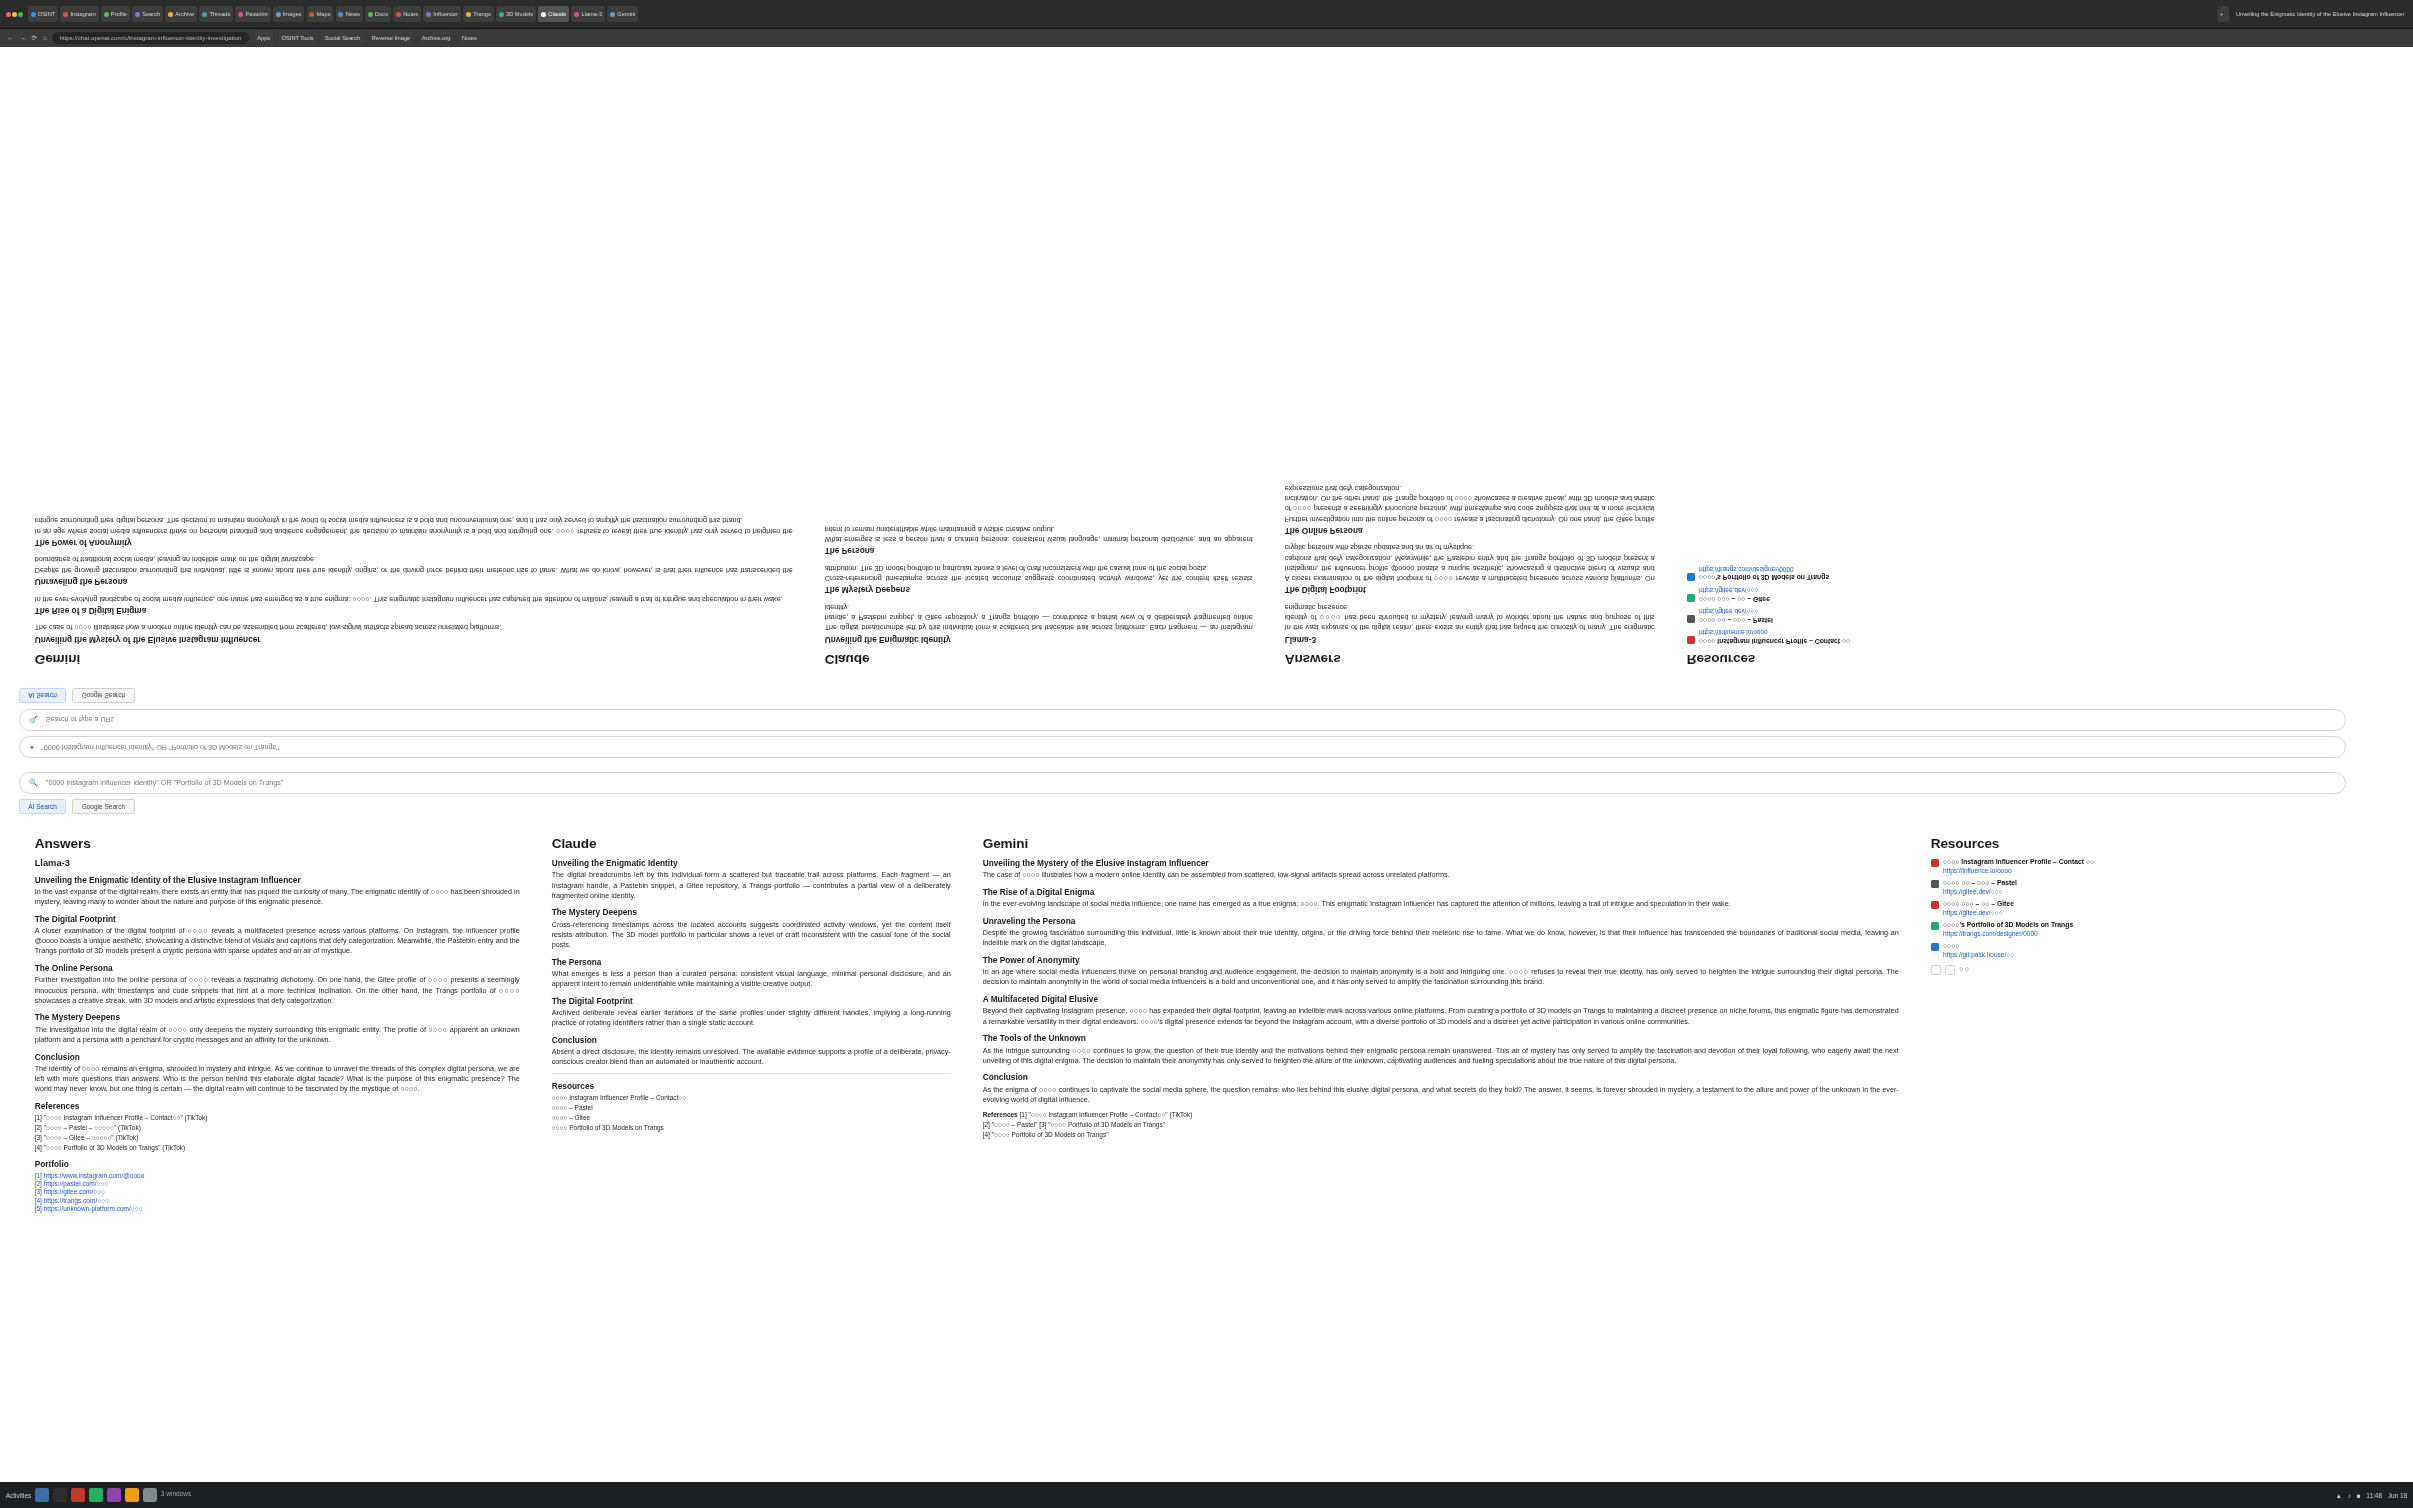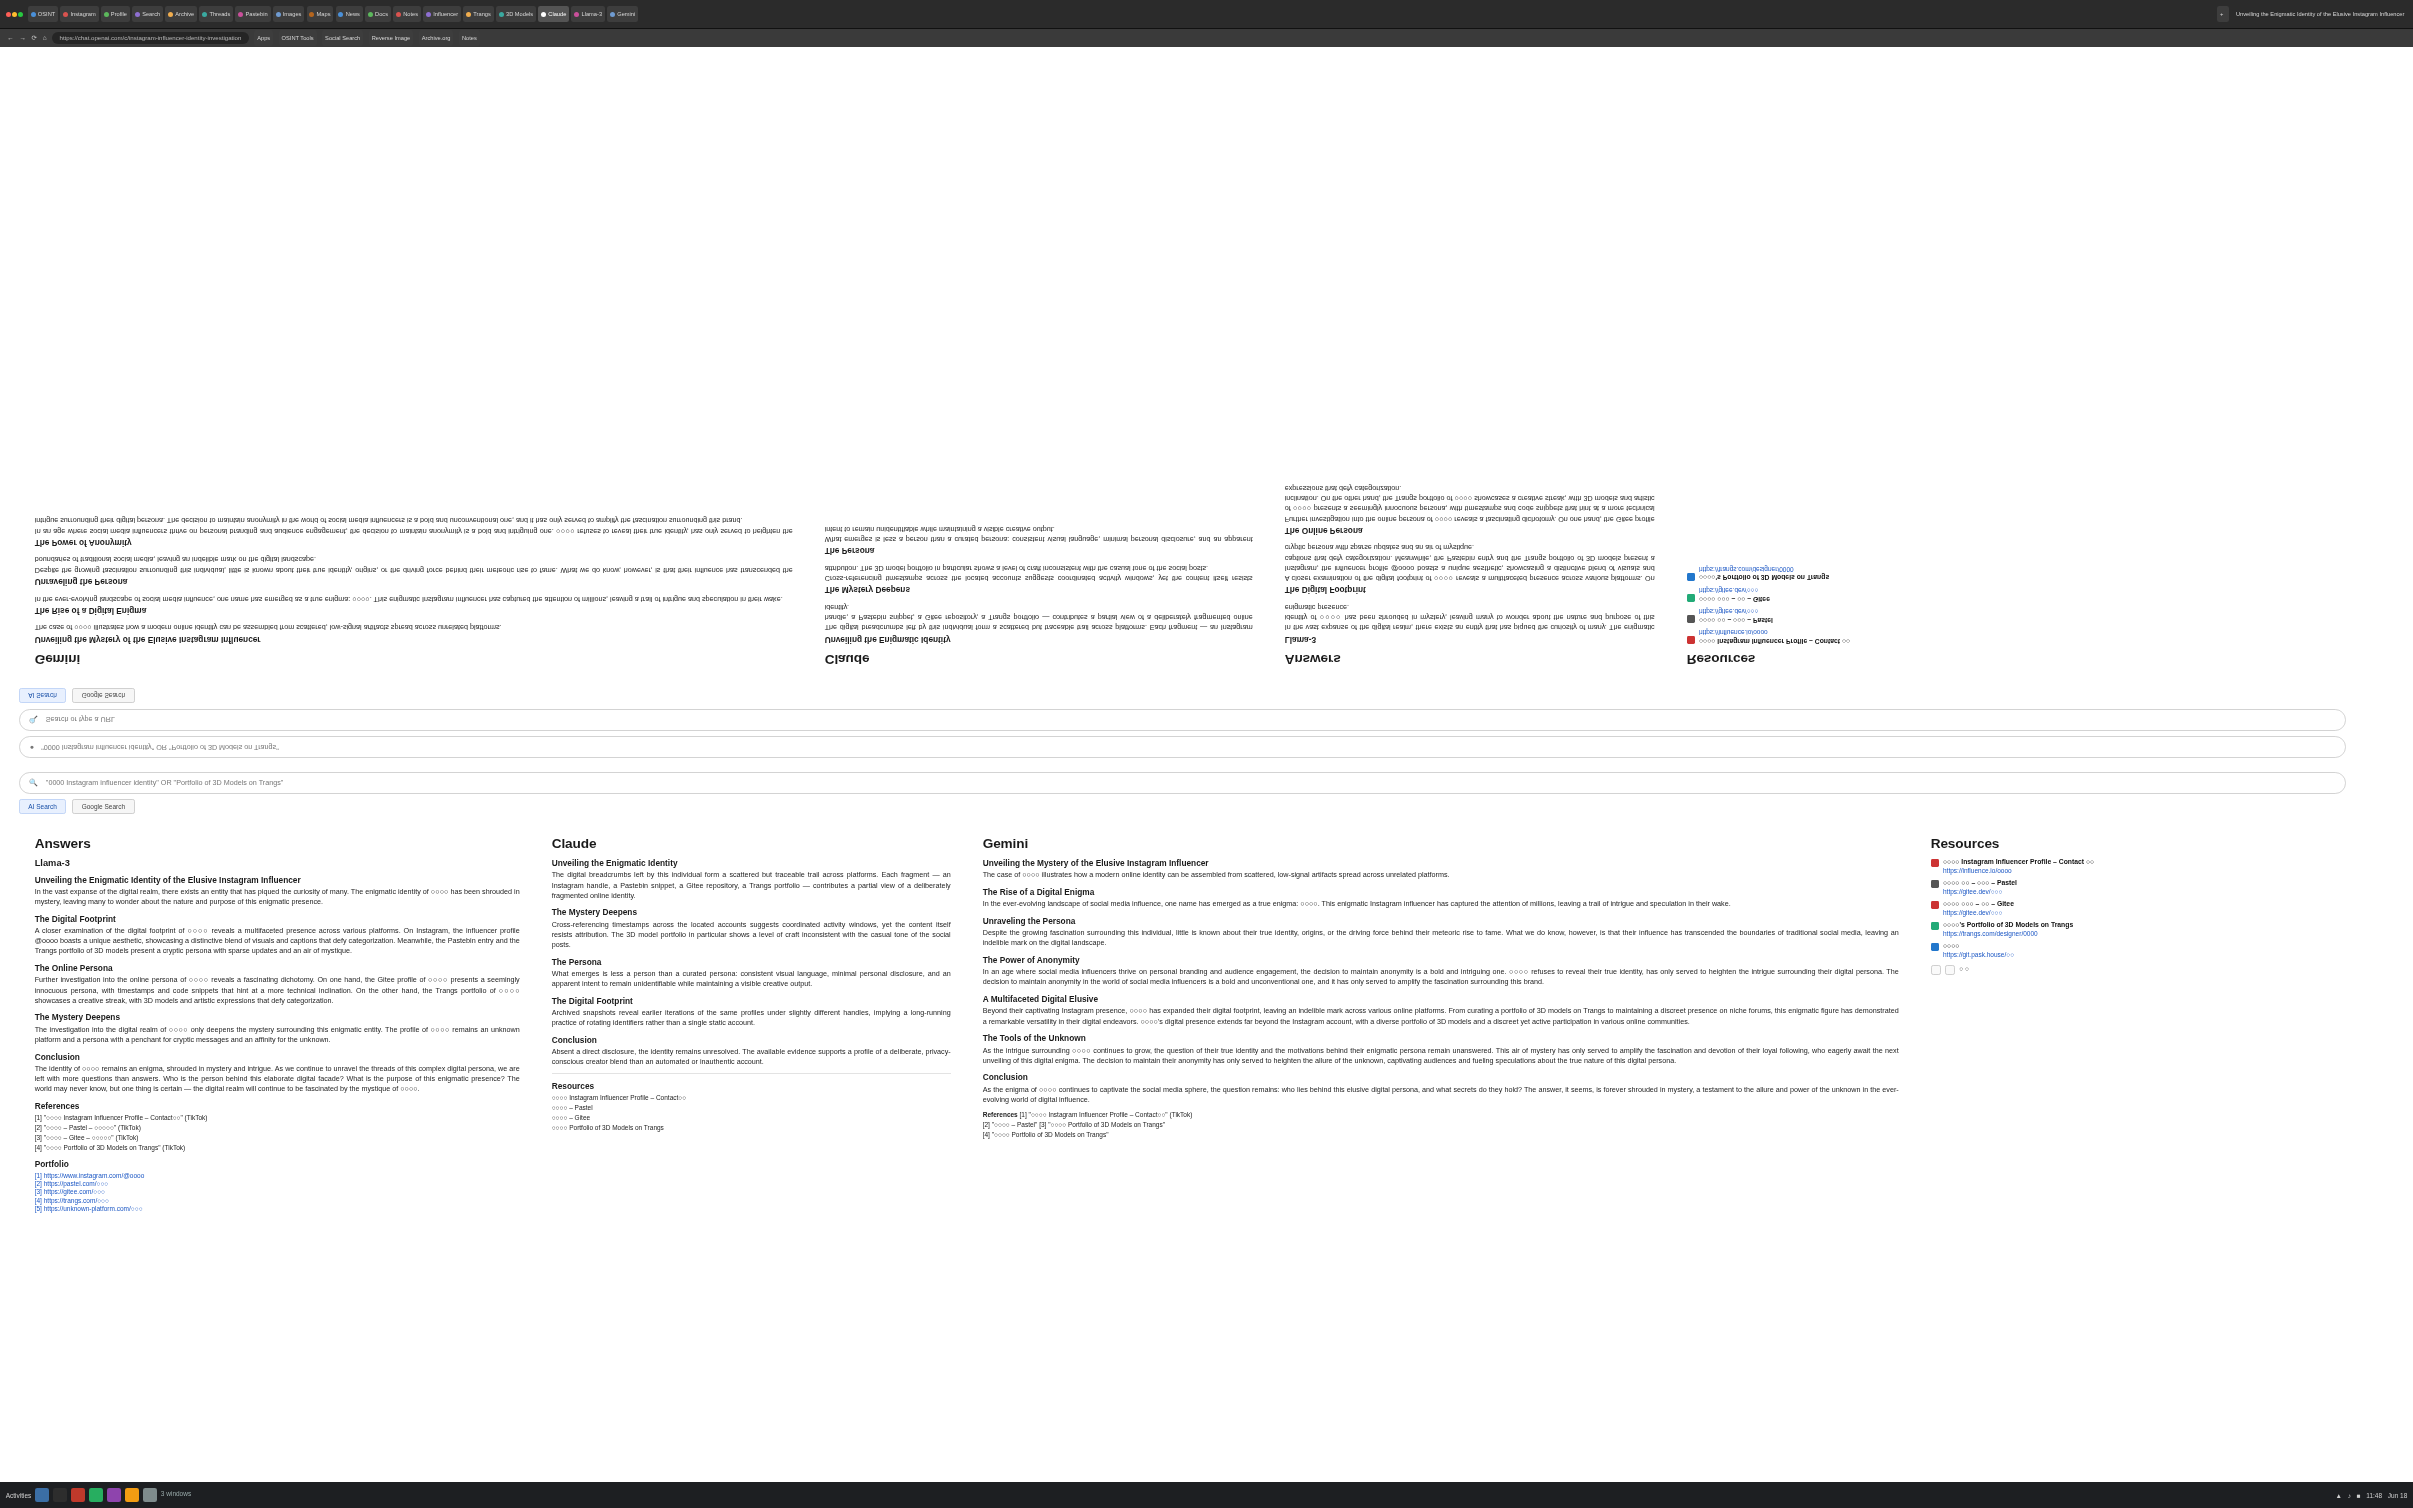"Archived snapshots reveal earlier" p.body { text: snapshots -> deliberate }
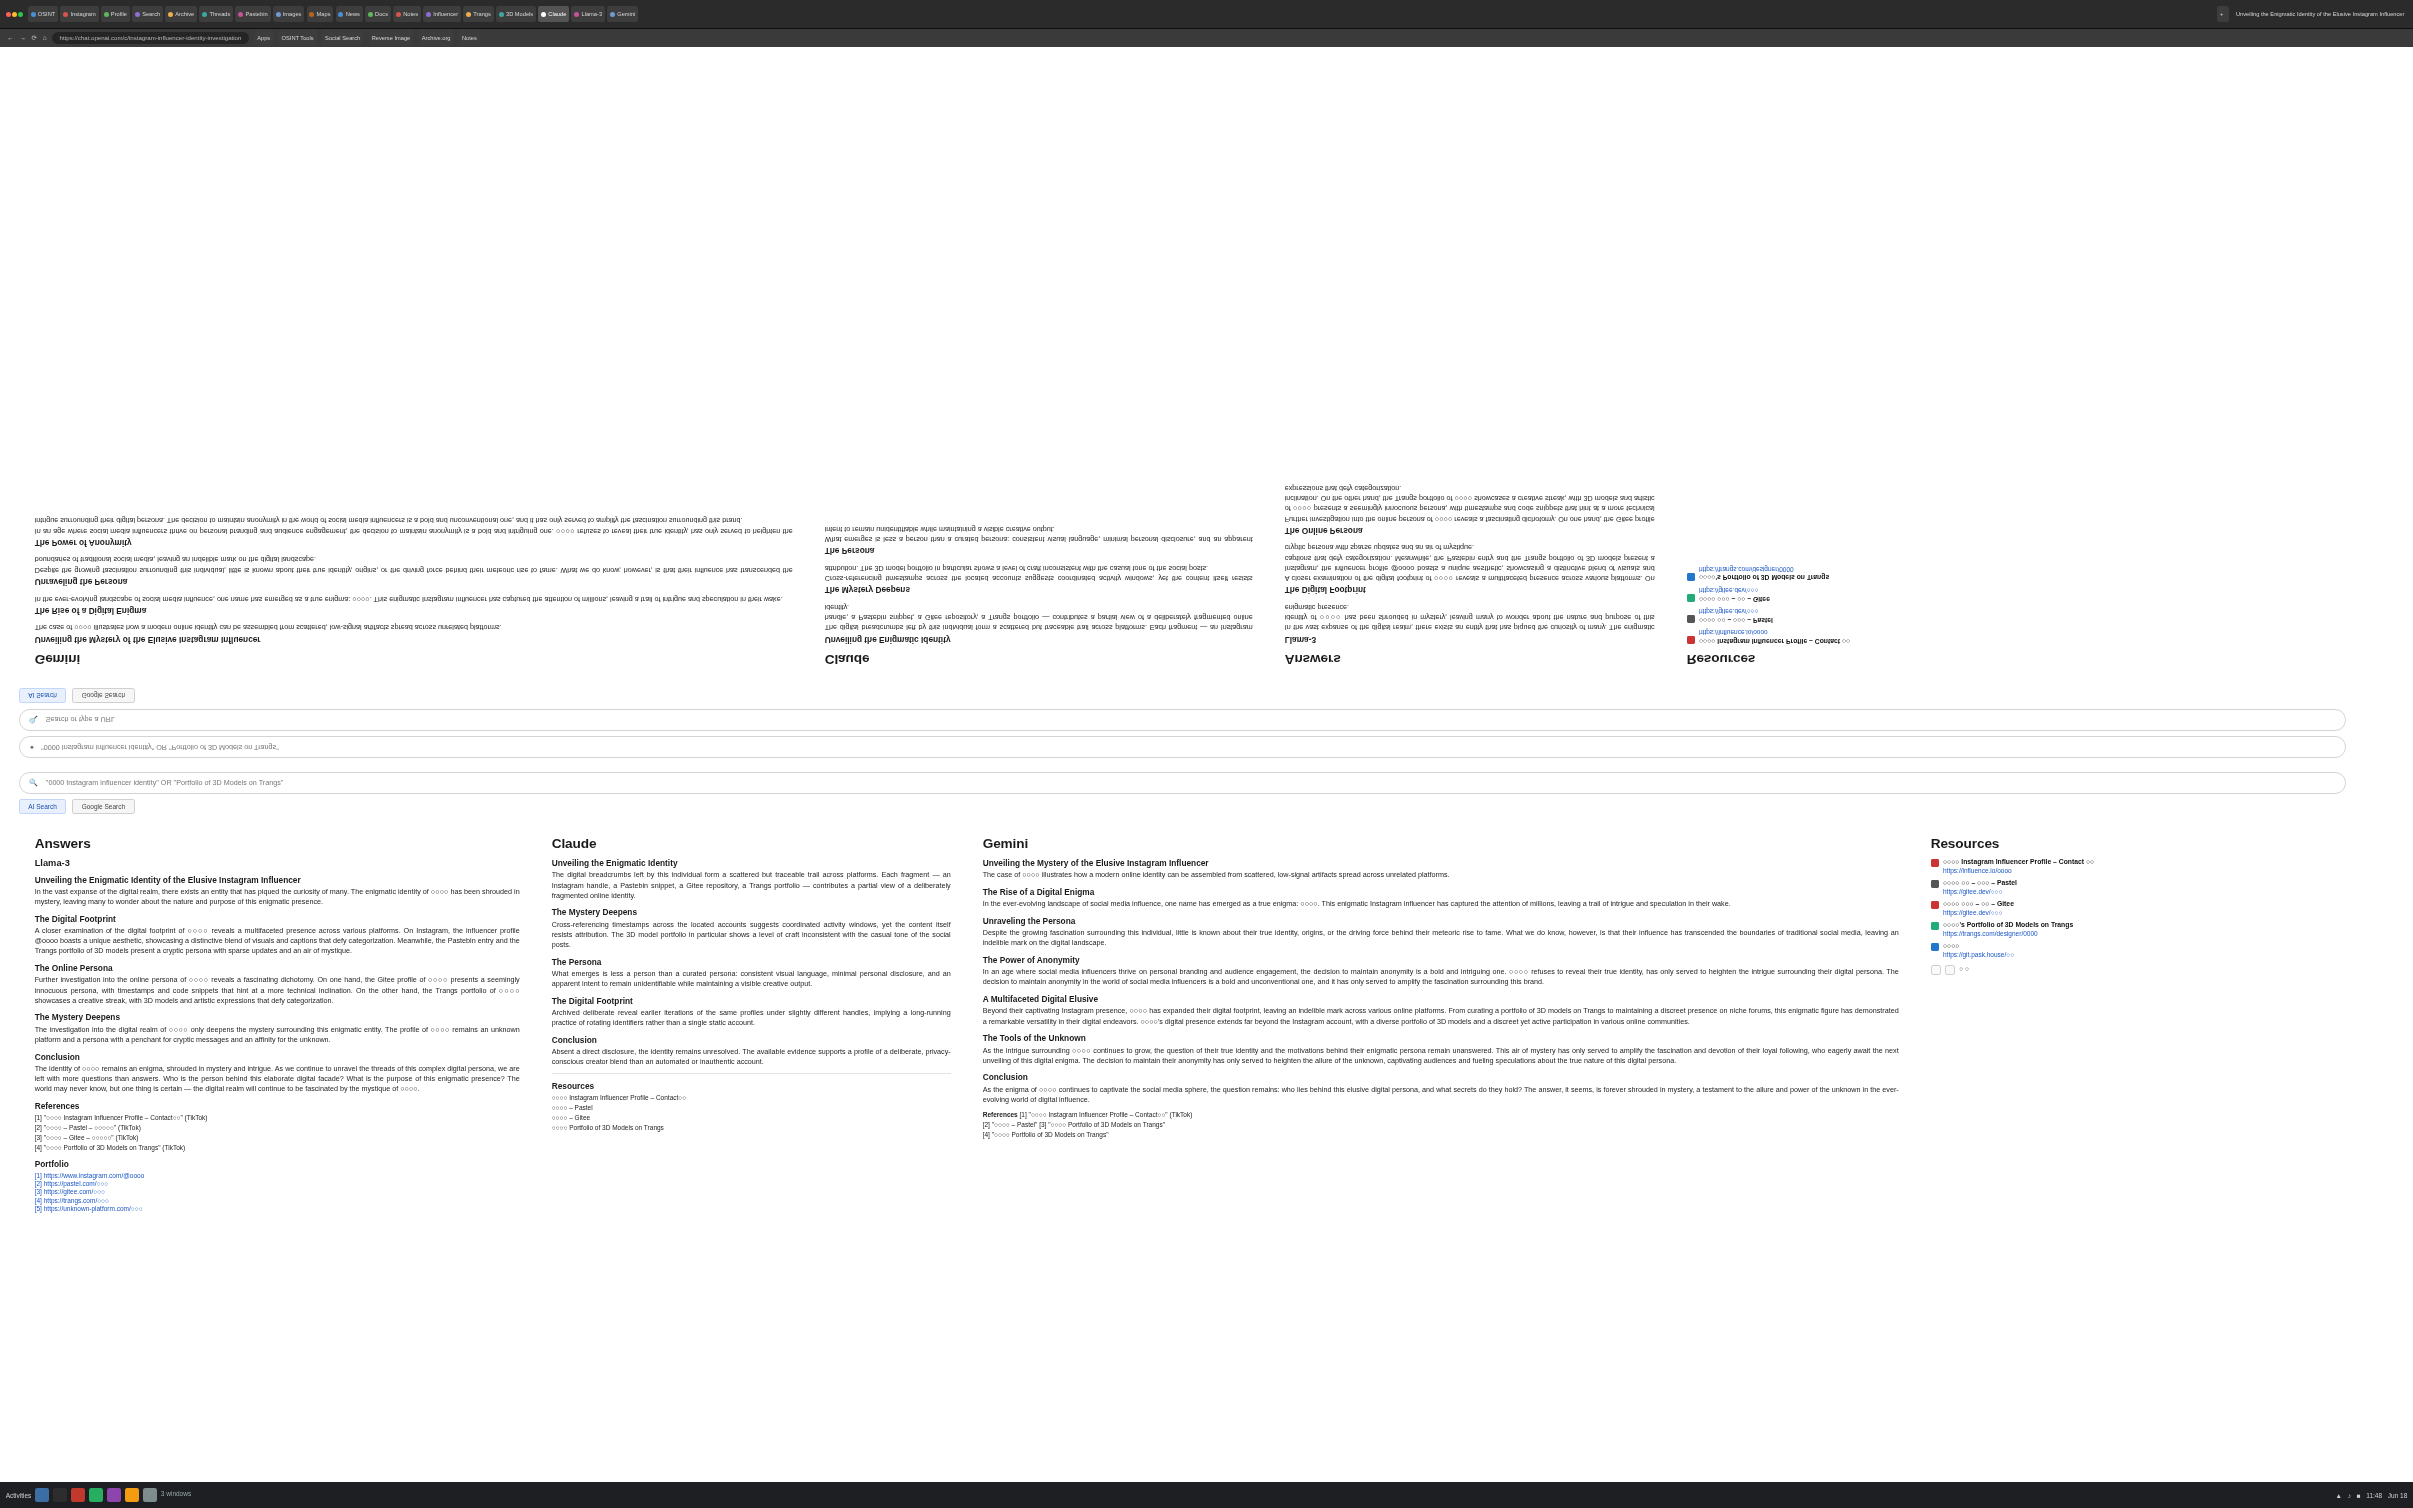"The investigation into the digital" p.body { text: remains -> apparent }
